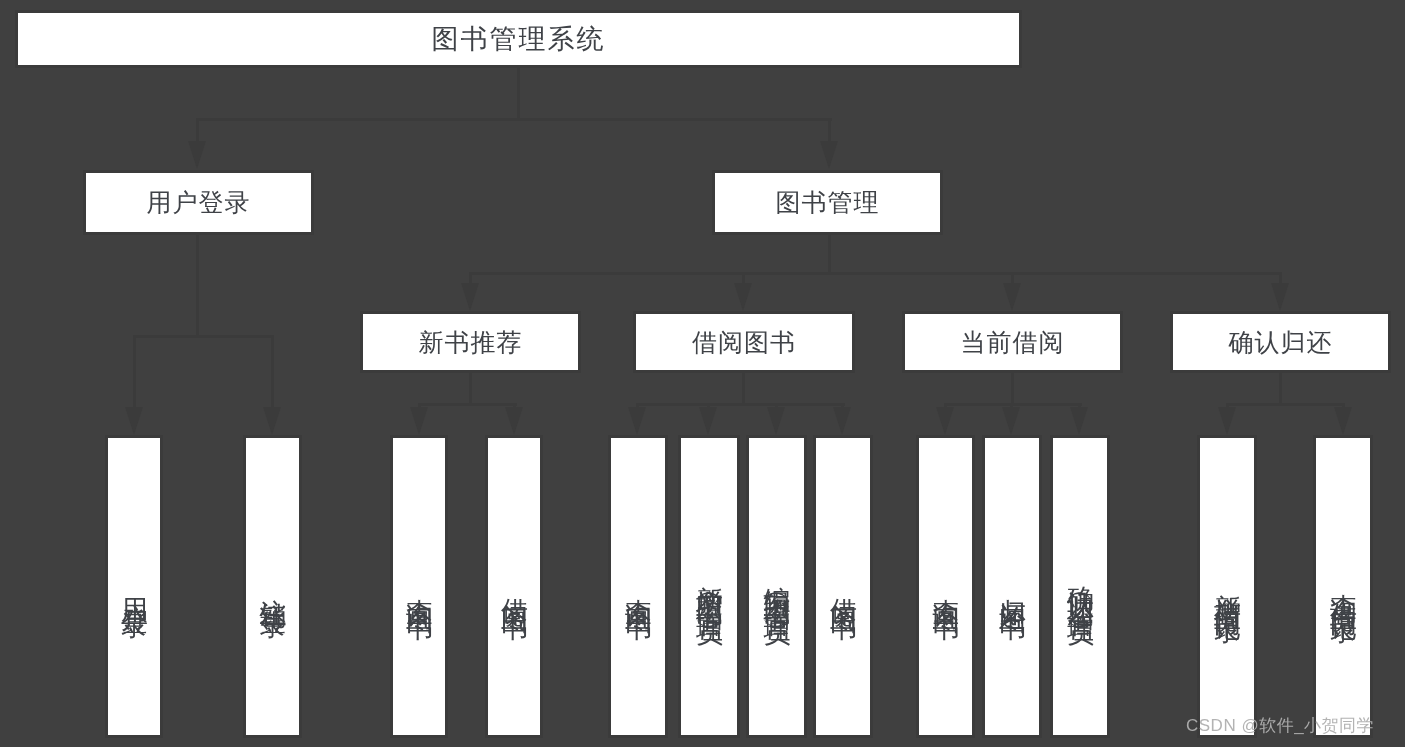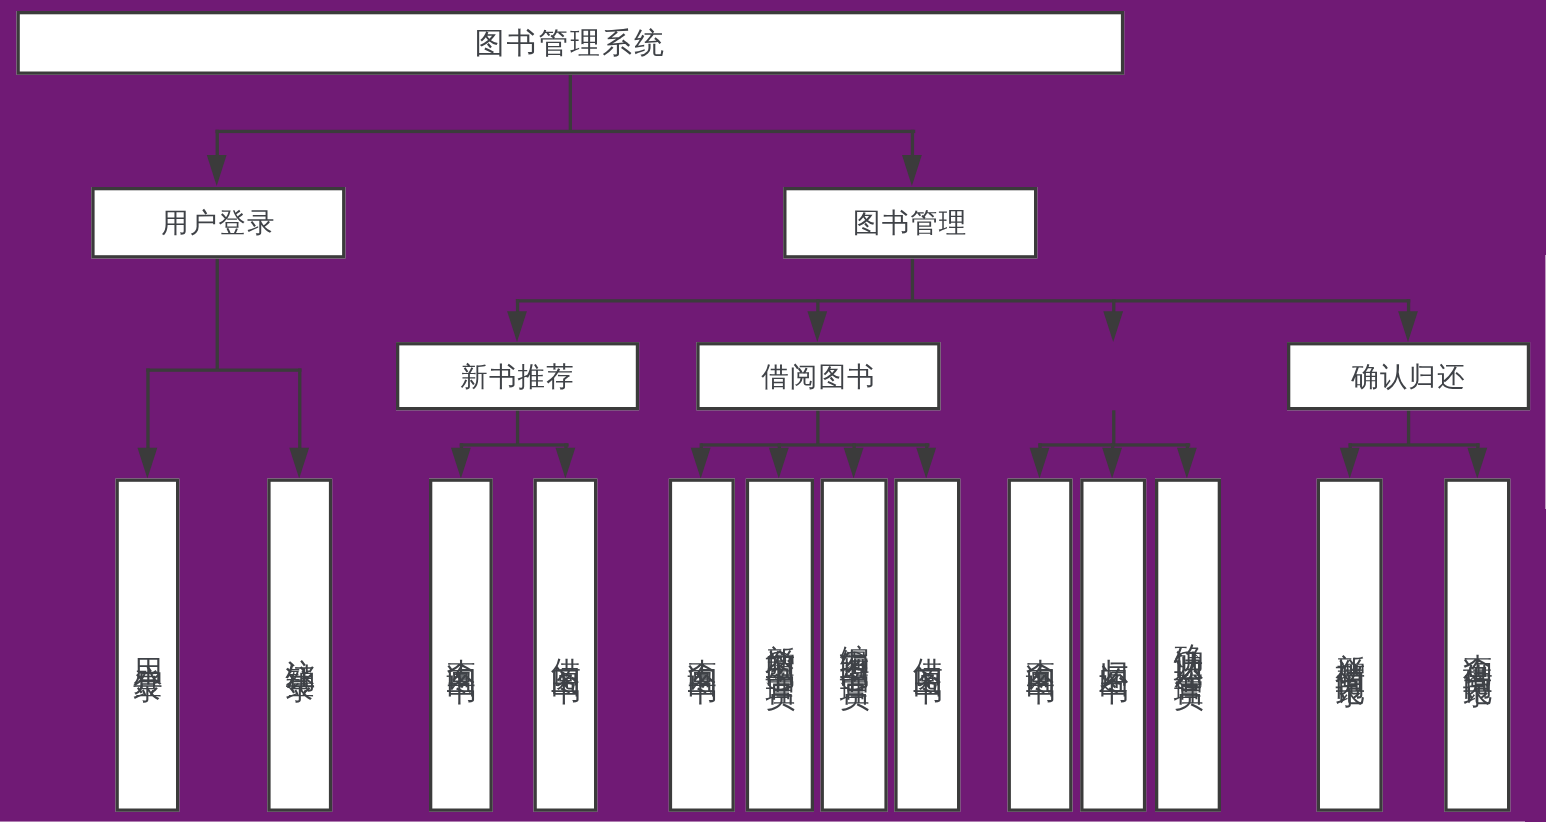"图书管理系统" .canvas { background: #701a75 -> #404040 }
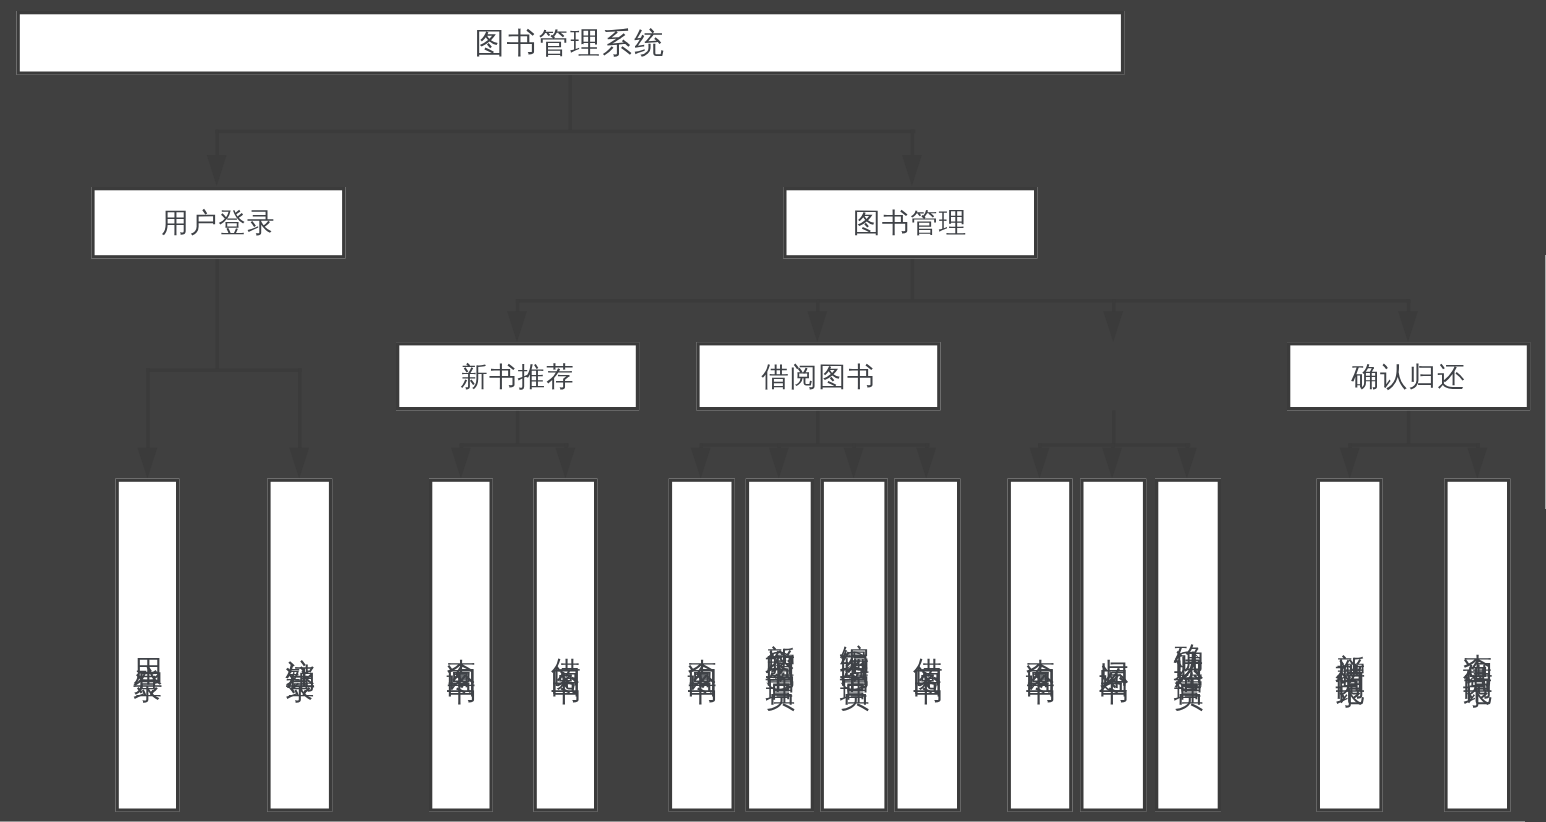"当前借阅" div.b { html: none -> <div> <span>当前借阅</span> </div> }
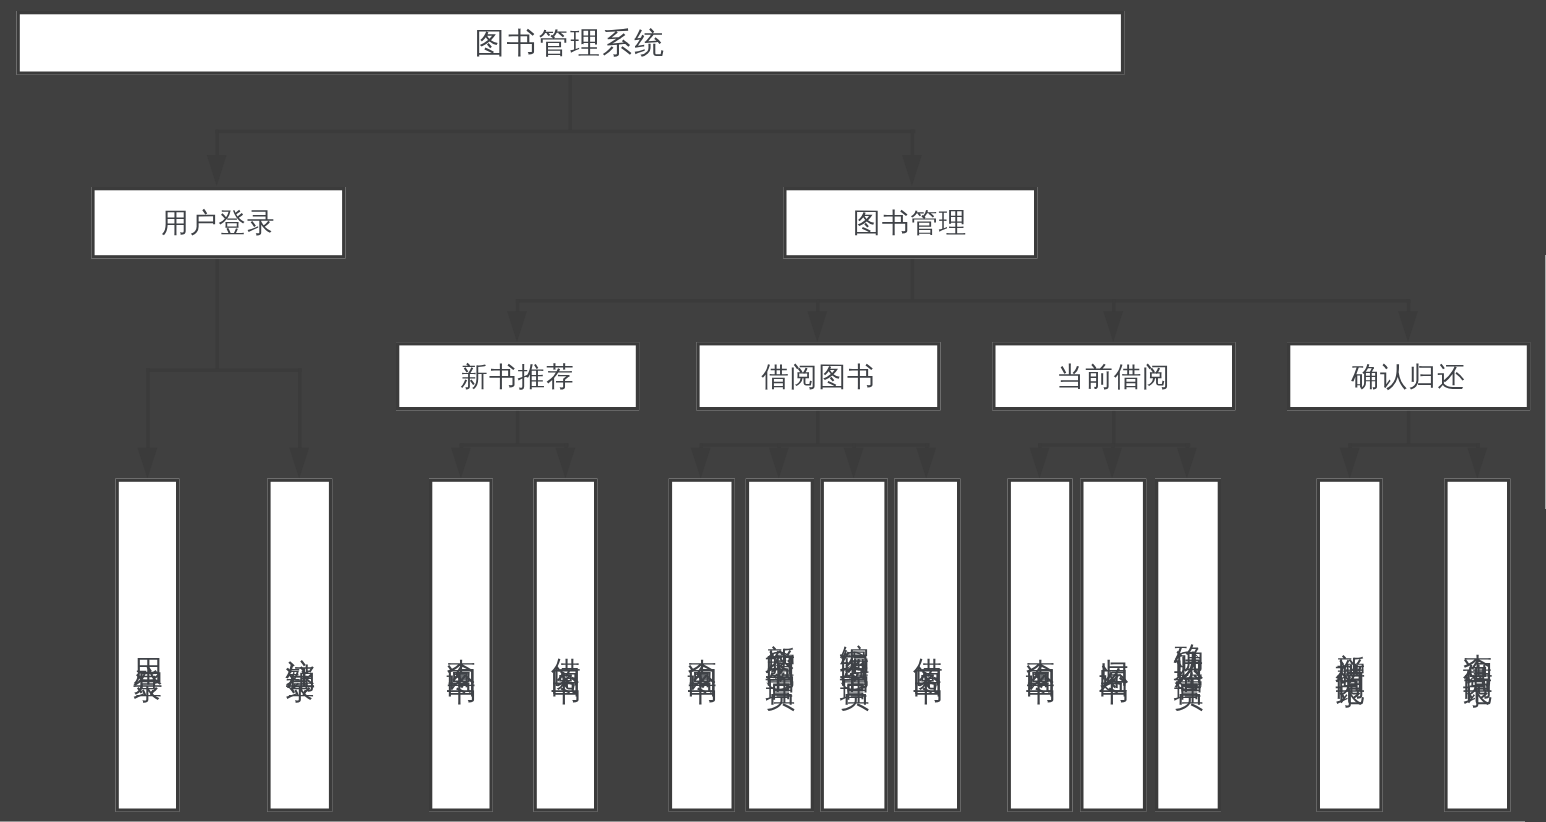"CSDN @软件_小贺同学" div.wm { html: none -> <div>CSDN @软件_小贺同学</div> }
